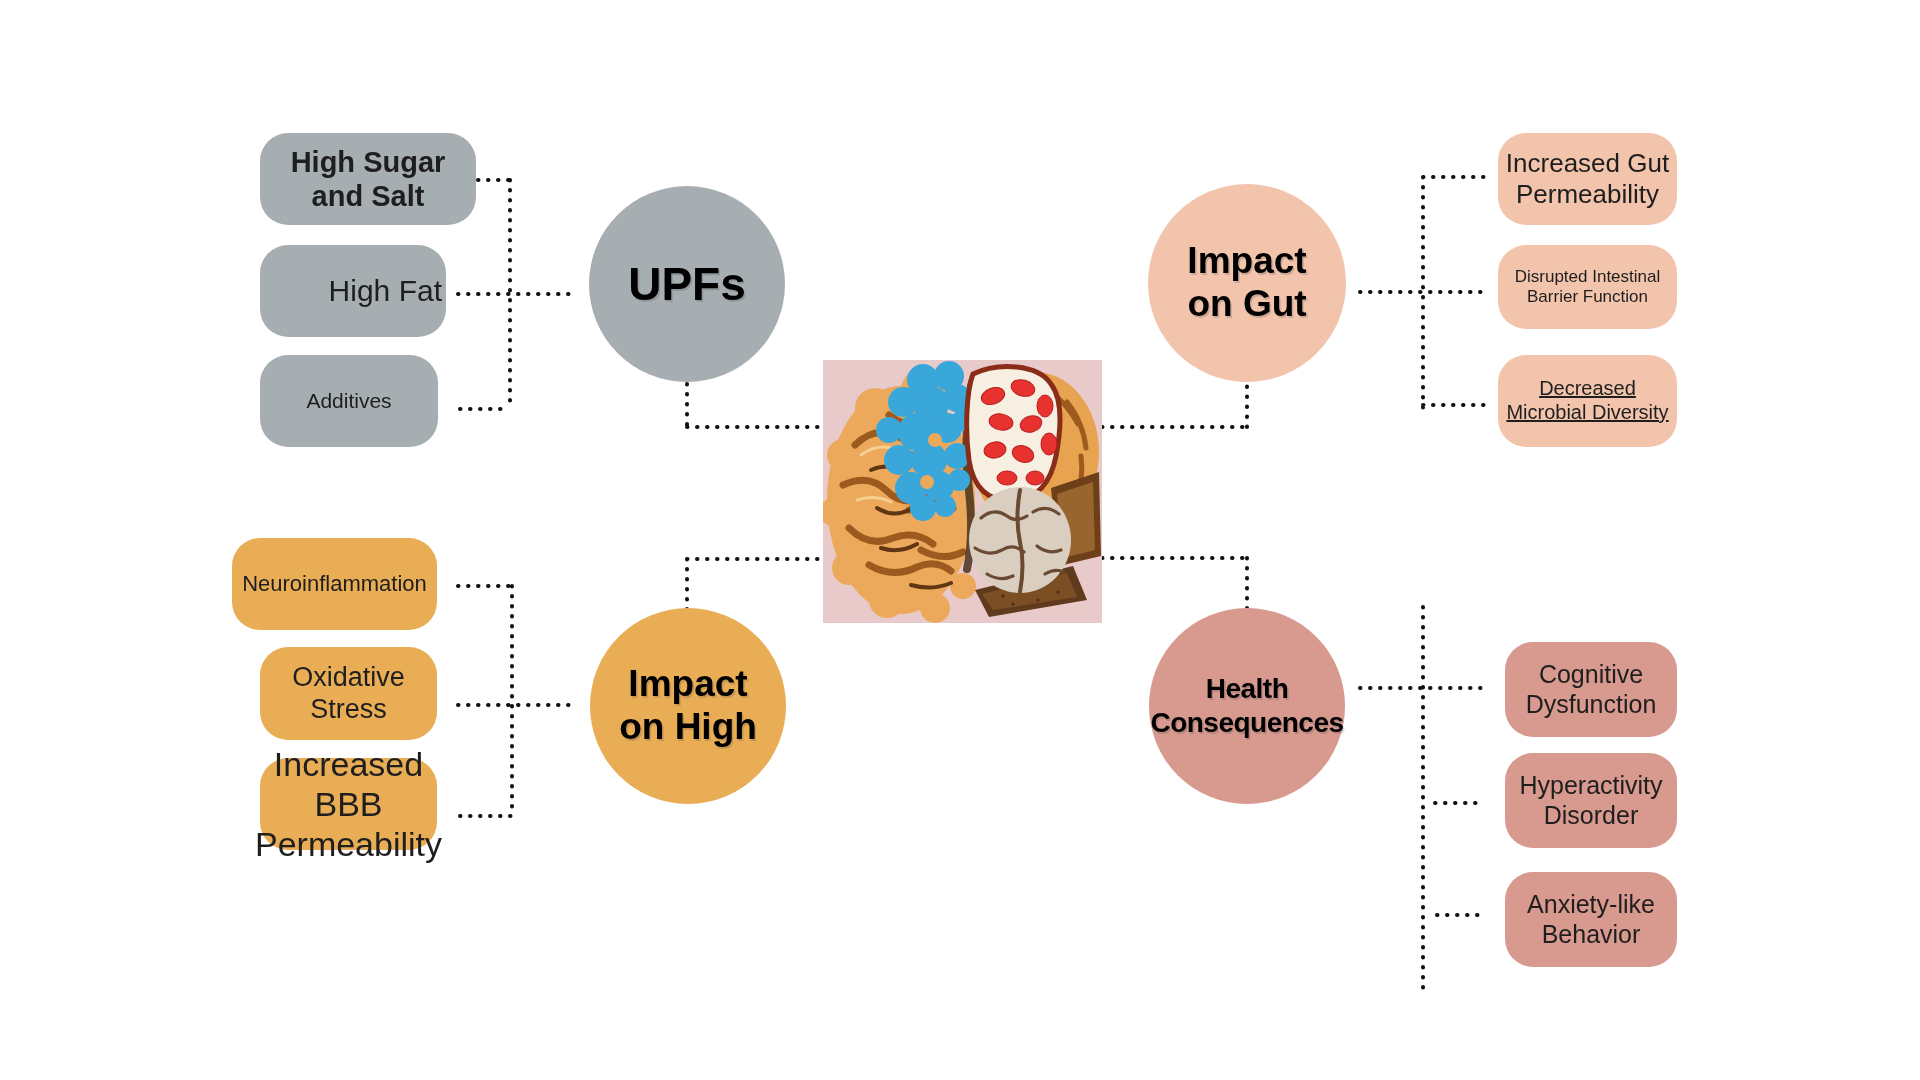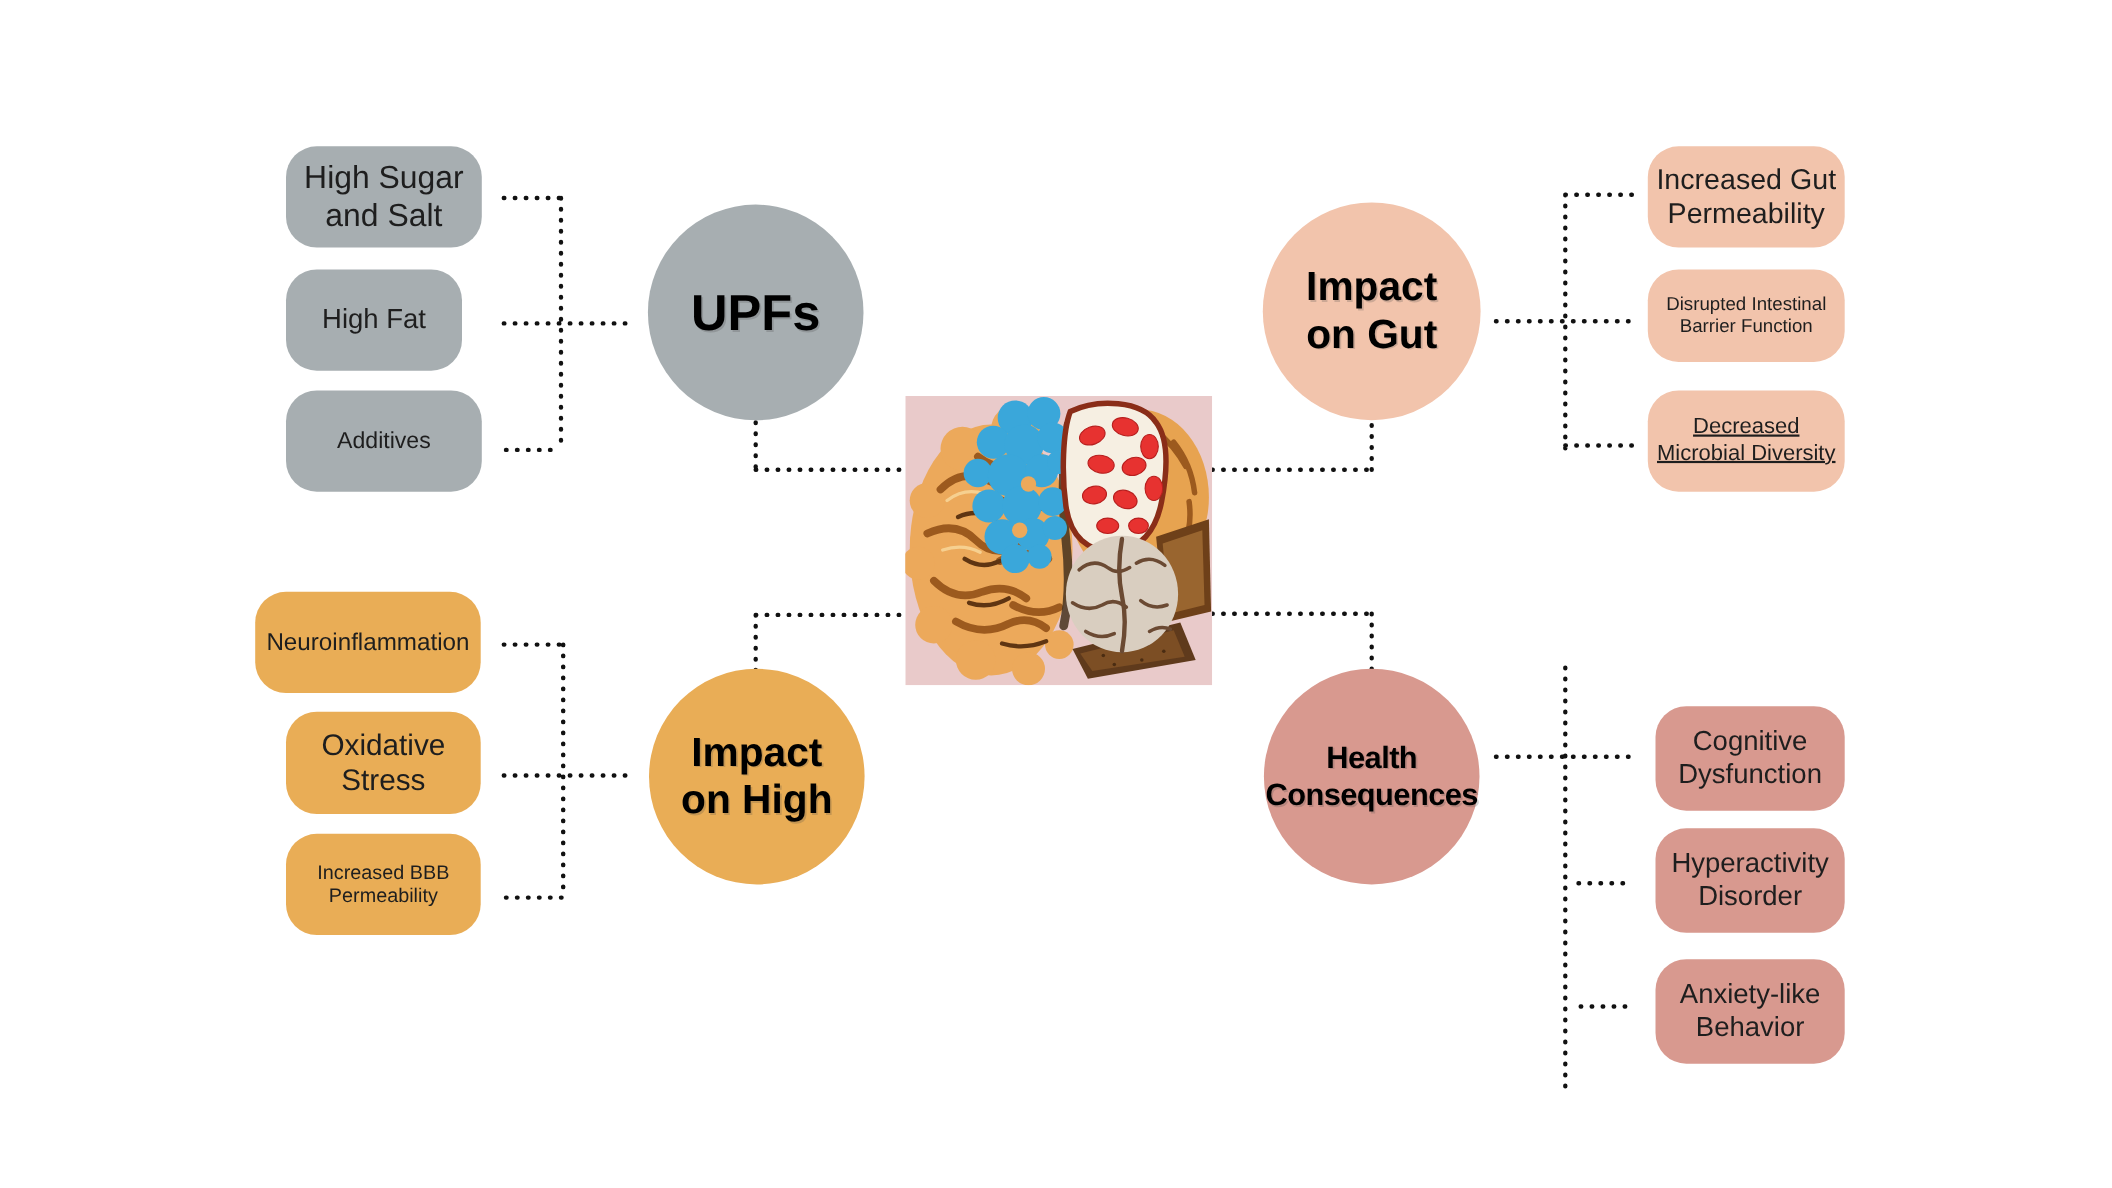"High Sugar and Salt" .tl1 { font-weight: none -> bold; width: 178px -> 216px }
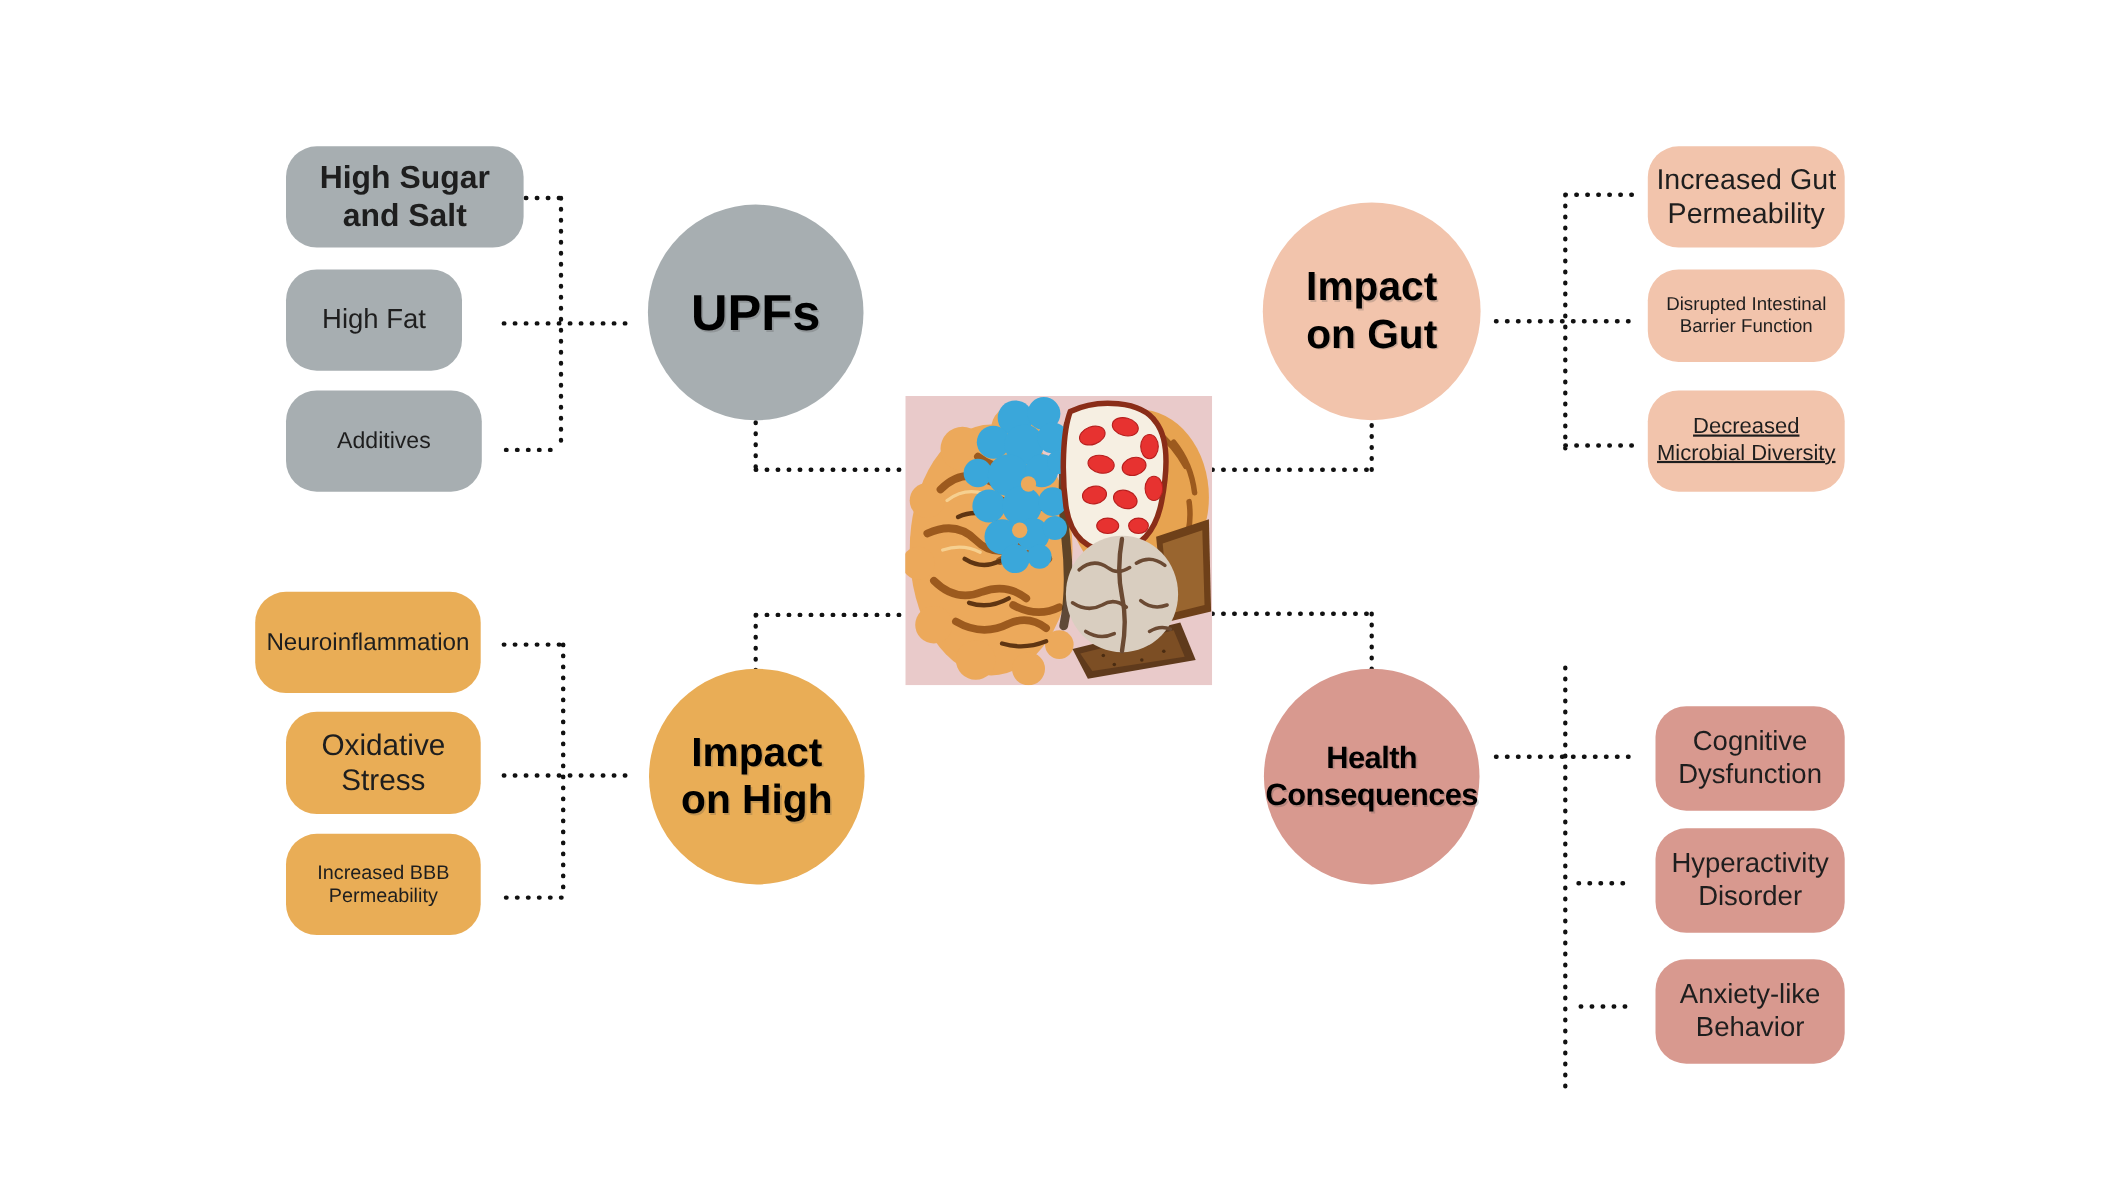"High Fat" .tl2 { font-size: 25px -> 30px; justify-content: none -> flex-end; width: 160px -> 186px }
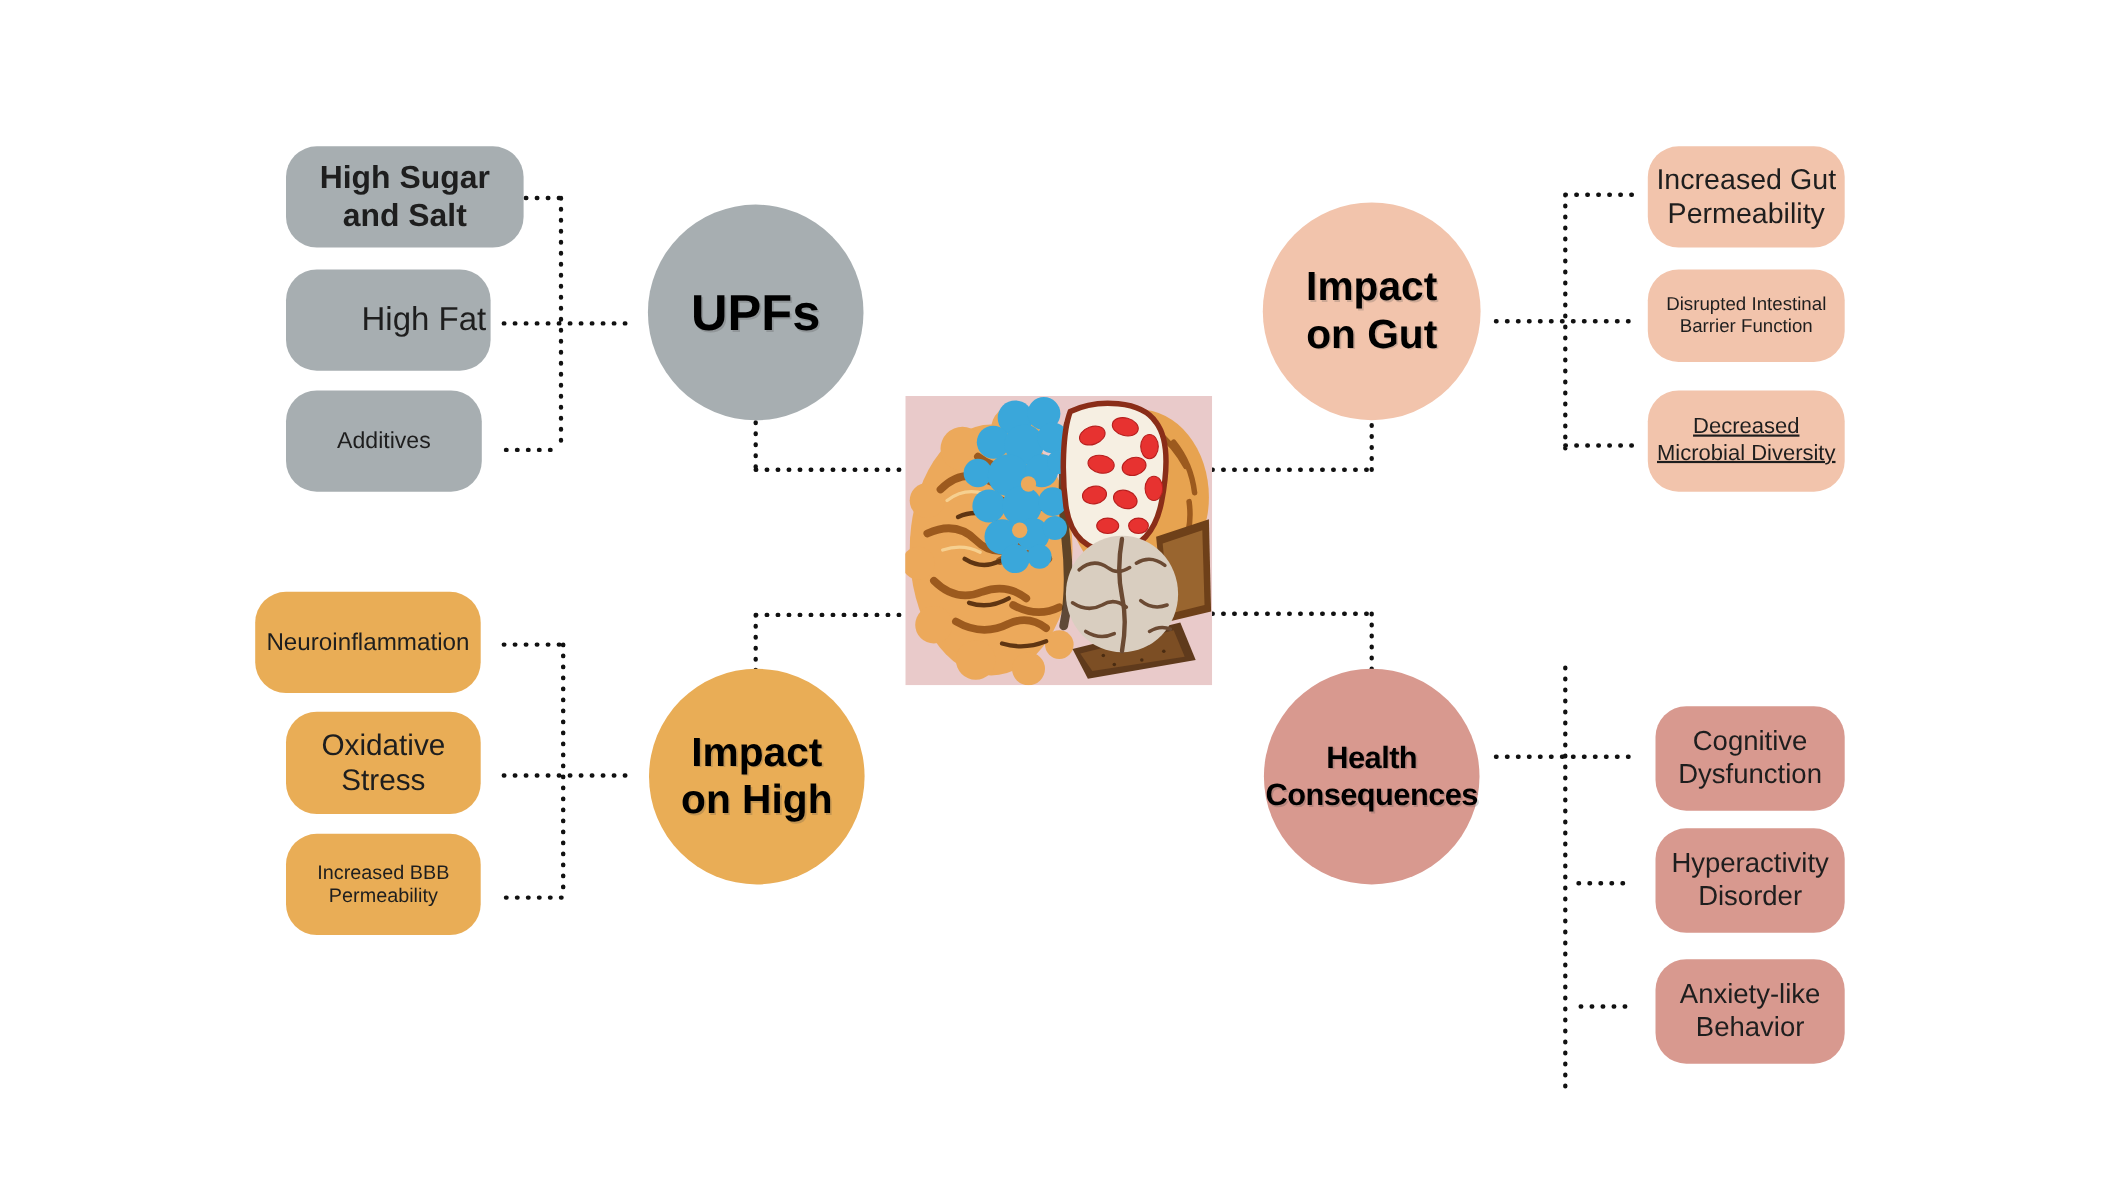"Increased BBB Permeability" .bl3 { font-size: 18px -> 34px }
